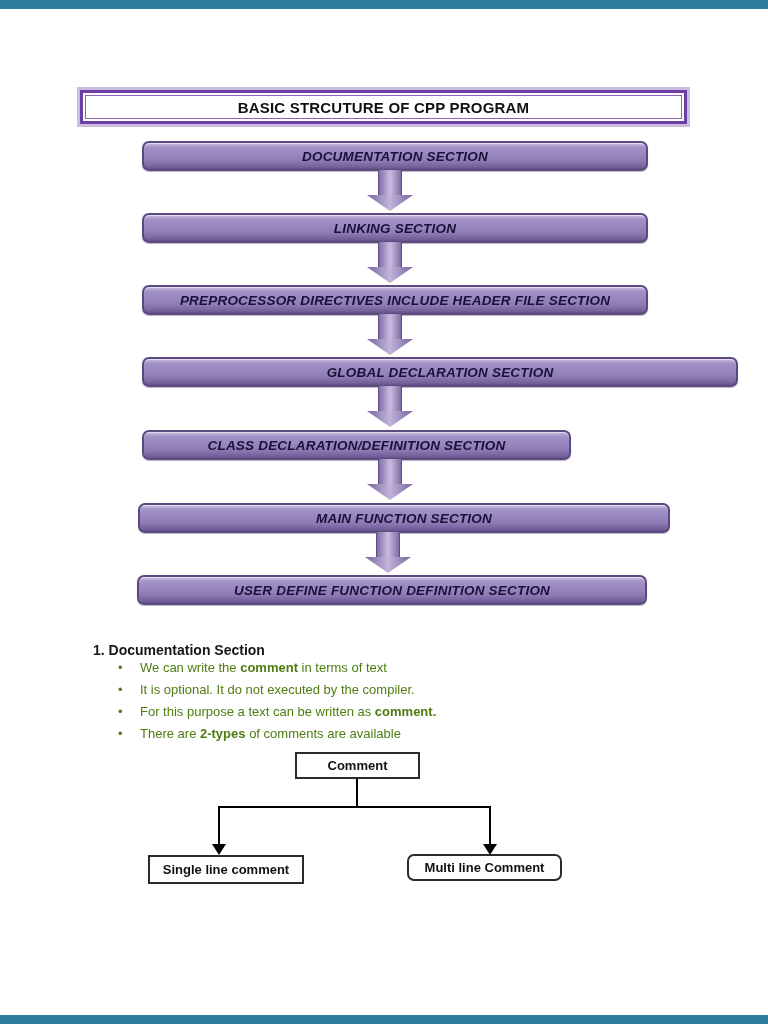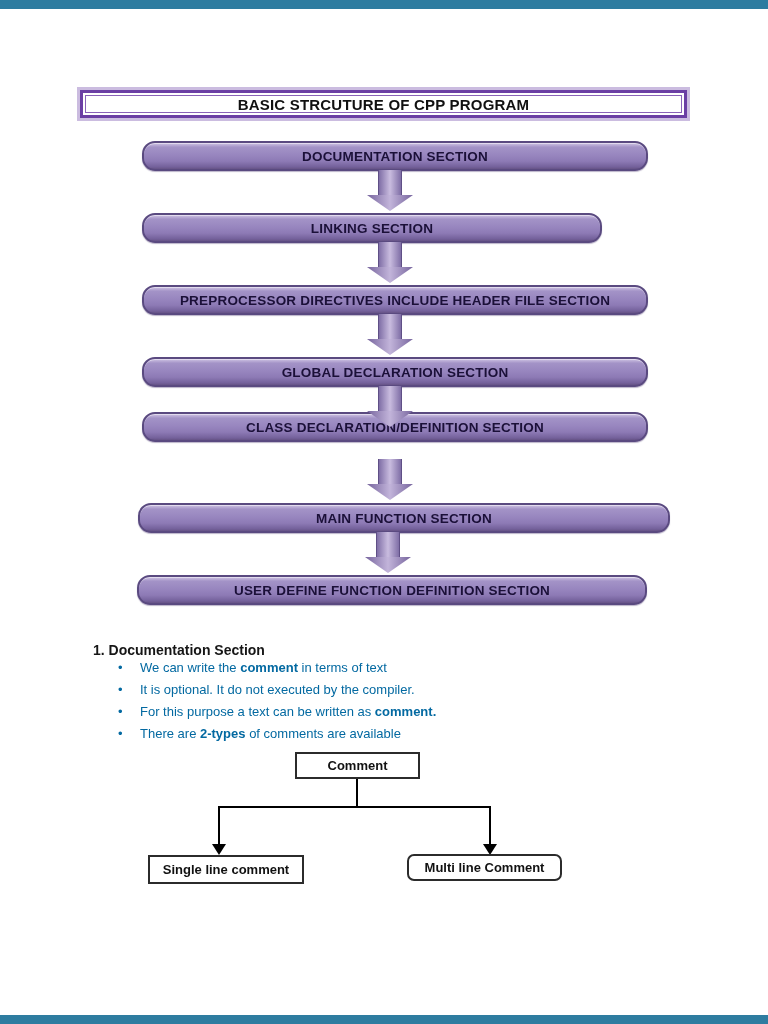"BASIC STRCUTURE OF CPP PROGRAM" .title-wrap { height: 34px -> 40px }
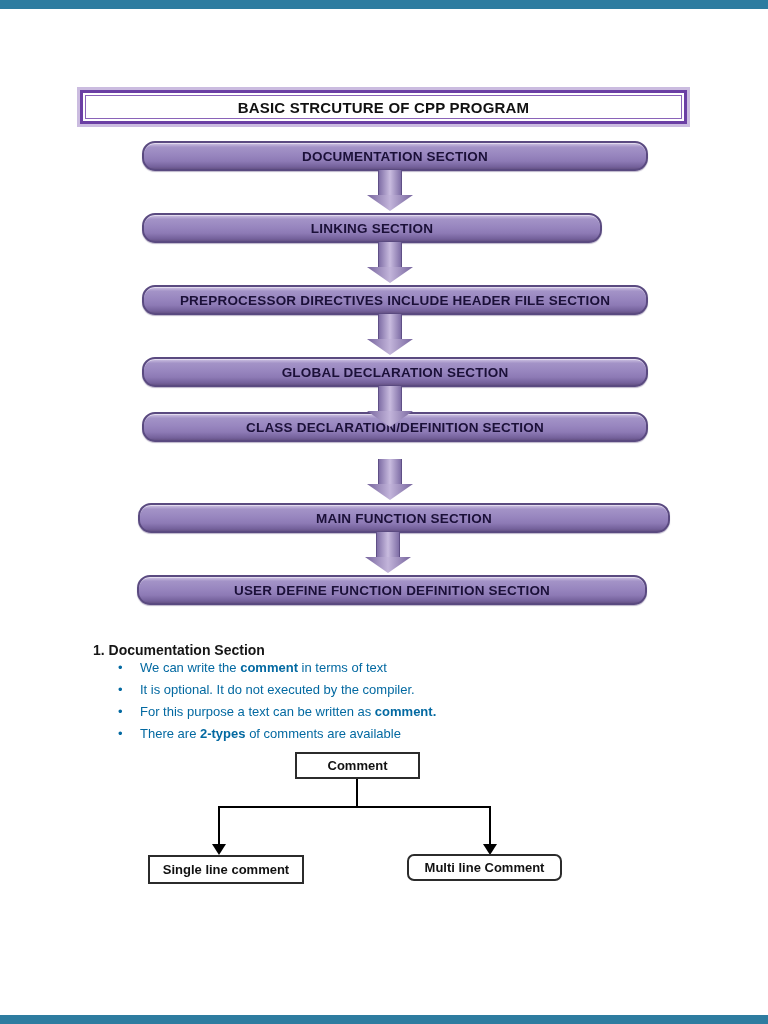"DOCUMENTATION SECTION" .flowbox { border-radius: 13px -> 7px; font-style: none -> italic }
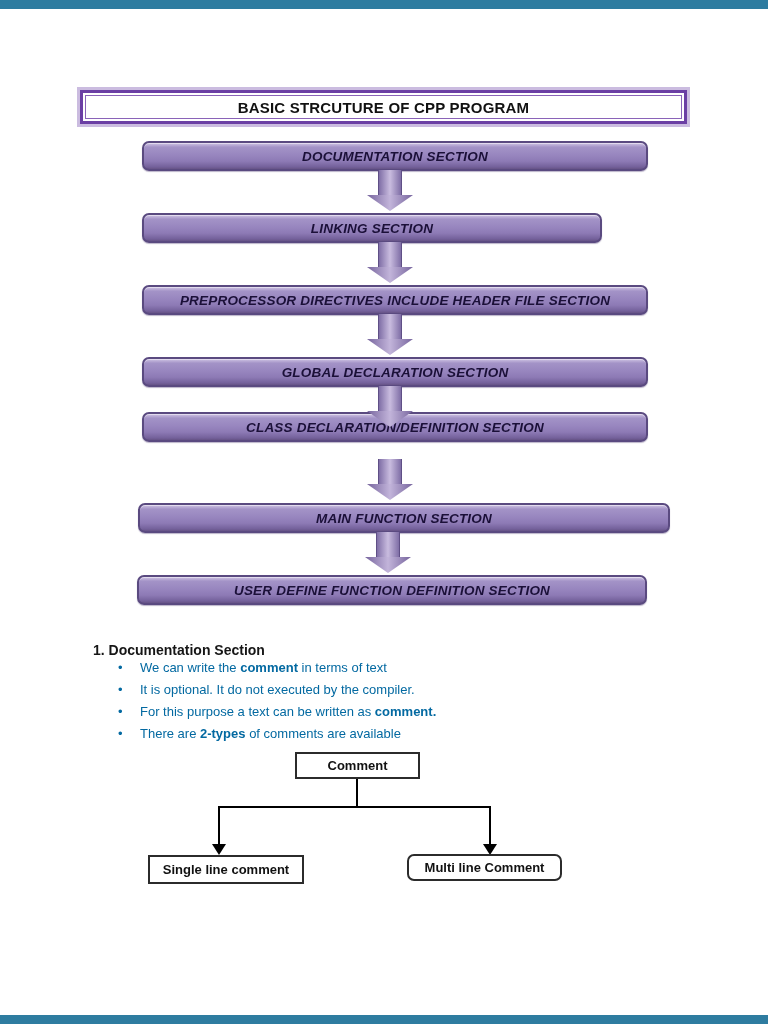"LINKING SECTION" div.flowbox { width: 460px -> 506px }
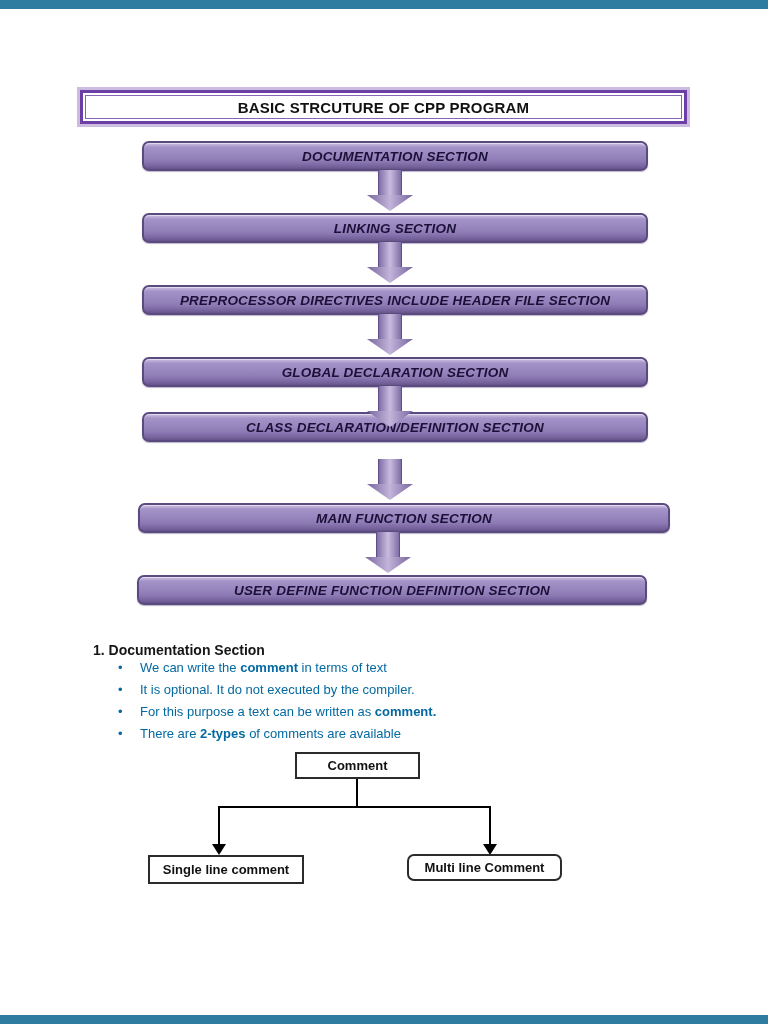"GLOBAL DECLARATION SECTION" div.flowbox { width: 506px -> 596px }
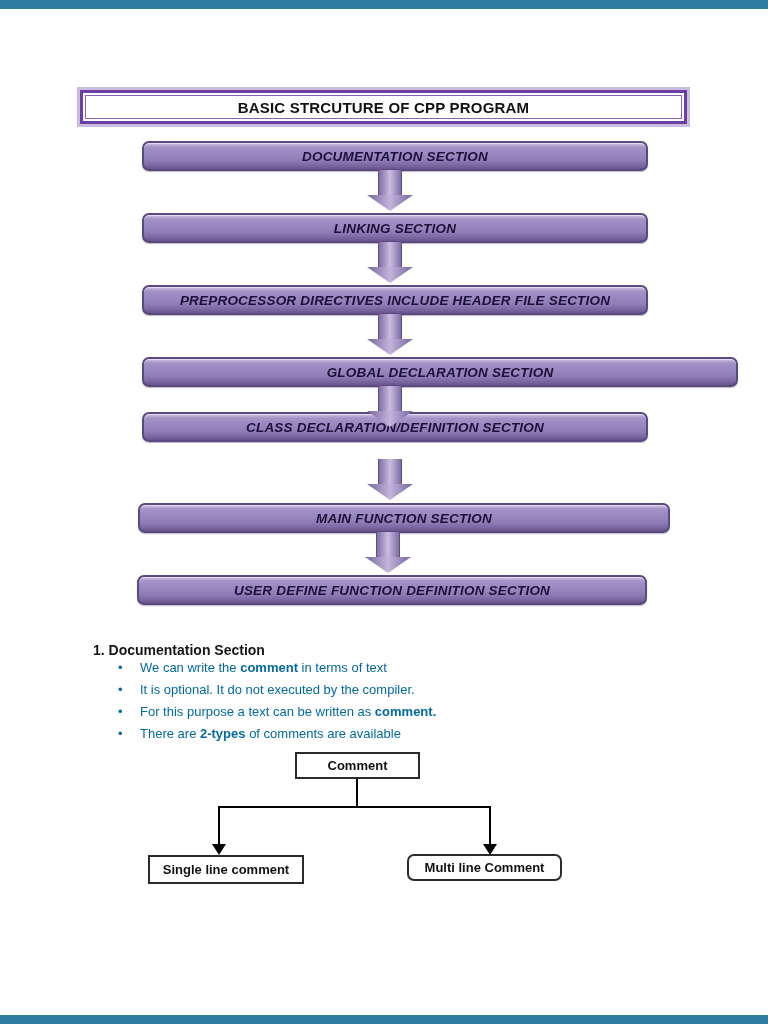"CLASS DECLARATION/DEFINITION SECTION" div.flowbox { top: 412px -> 430px; width: 506px -> 429px }
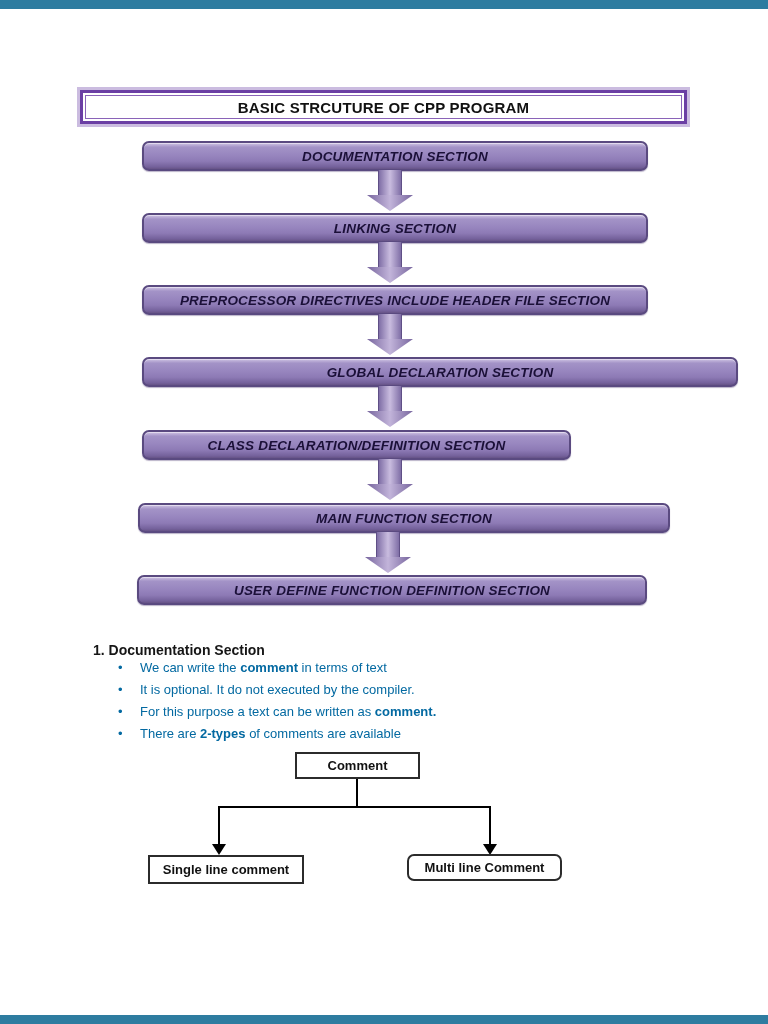"• We can write the" .bullet-line { color: #0369a1 -> #4d7c0f }
